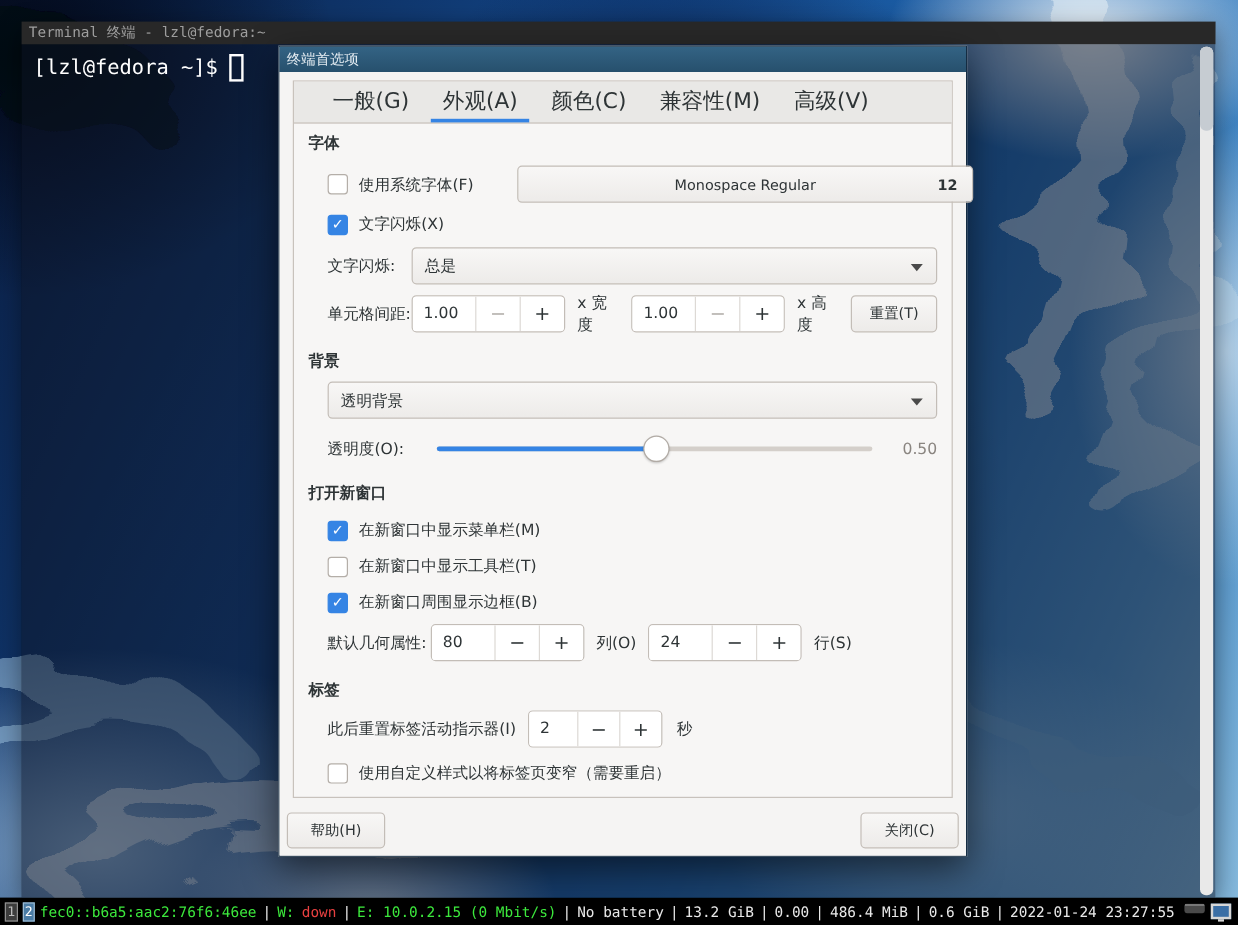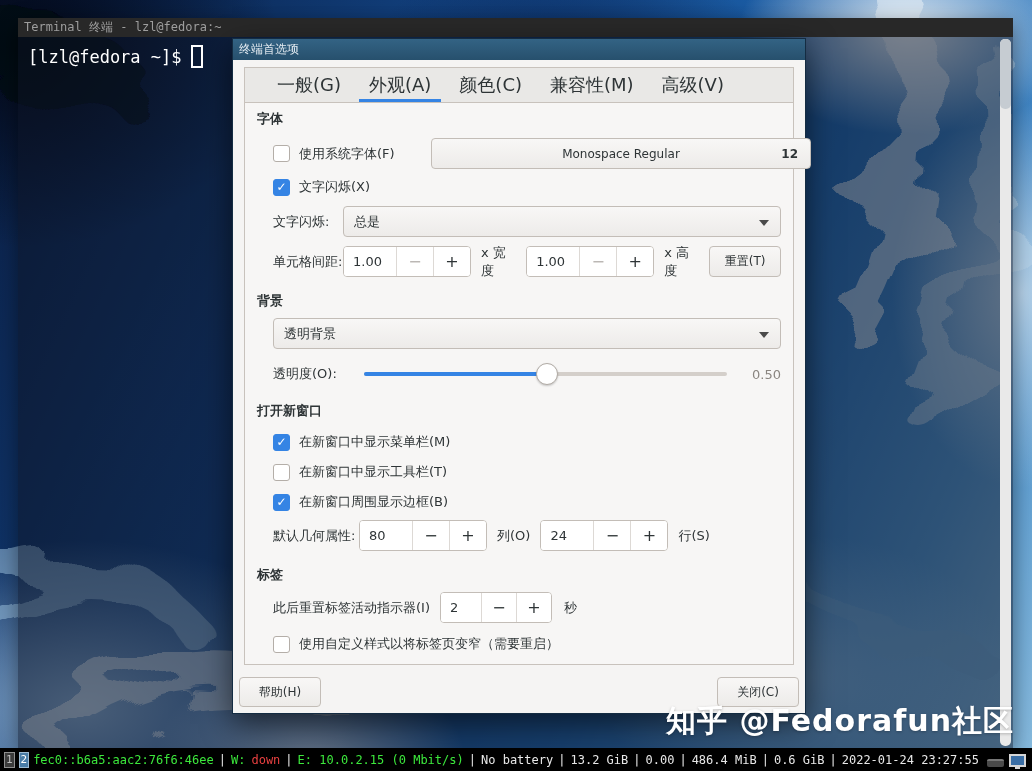"知乎 @Fedorafun社区" div.watermark { html: <div>知乎 @Fedorafun社区</div> -> none }
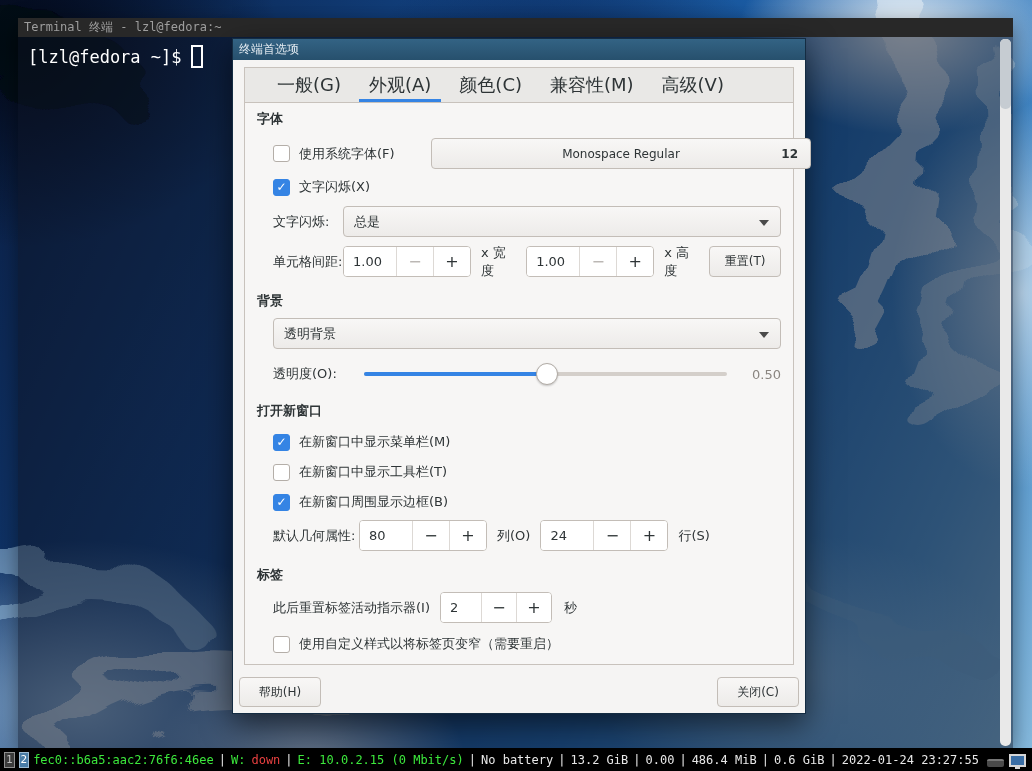"fec0::b6a5:aac2:76f6:46ee" .sb-right { align-items: flex-end -> flex-start }
